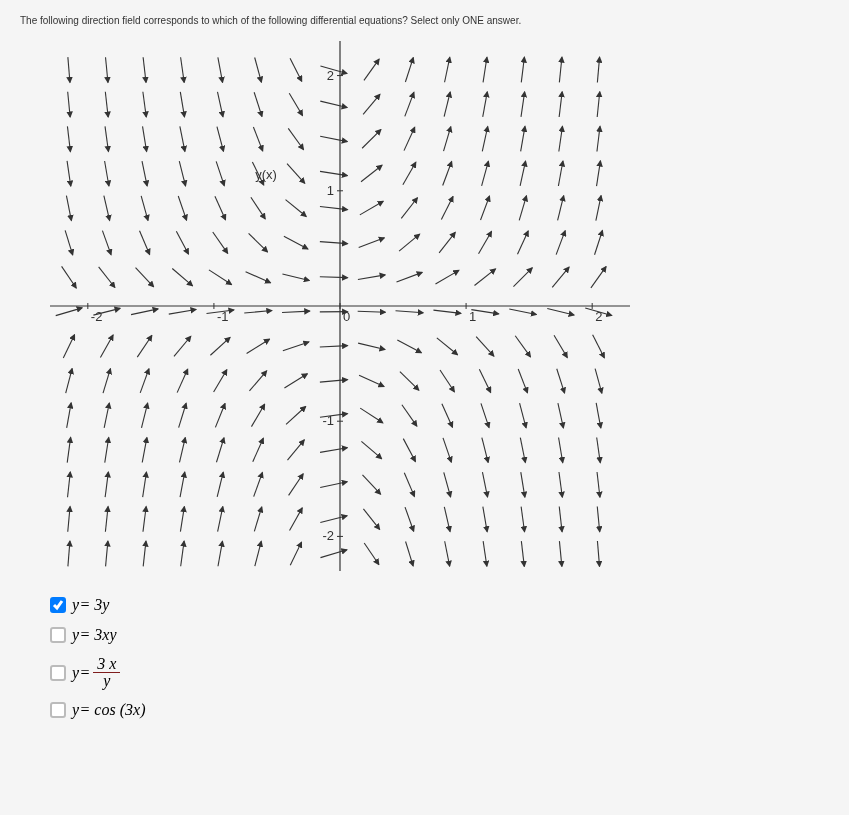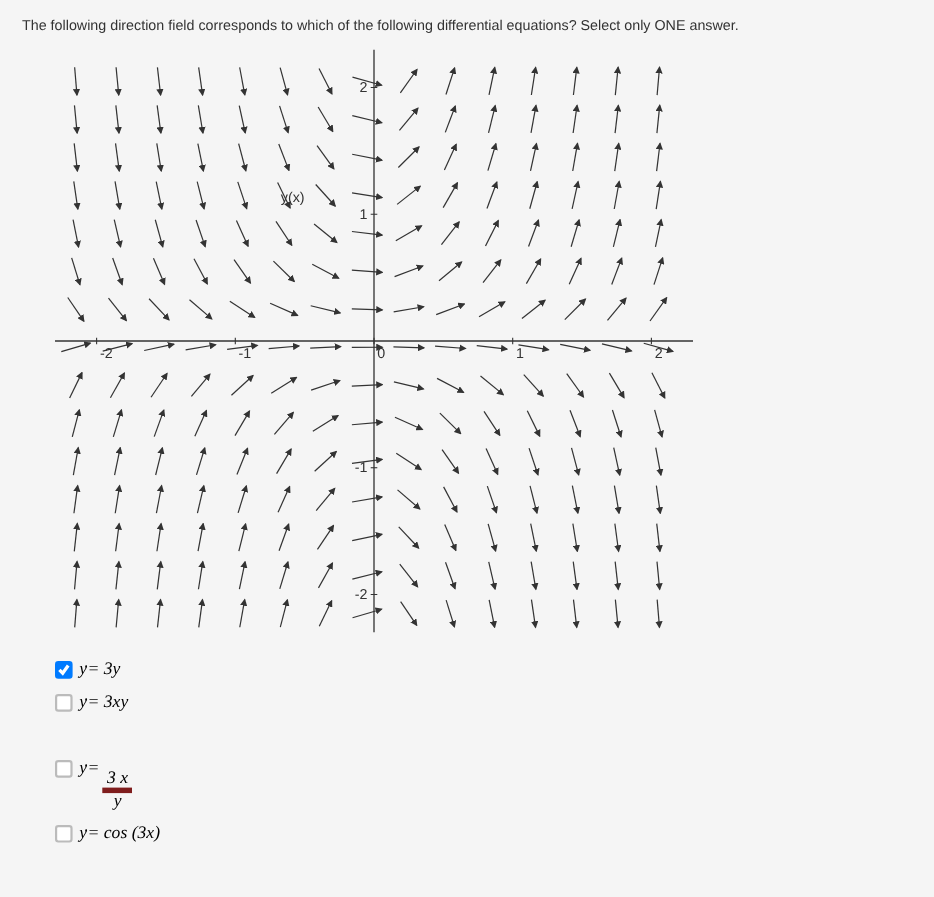"The following direction field" .question-text { font-size: 13px -> 10px }
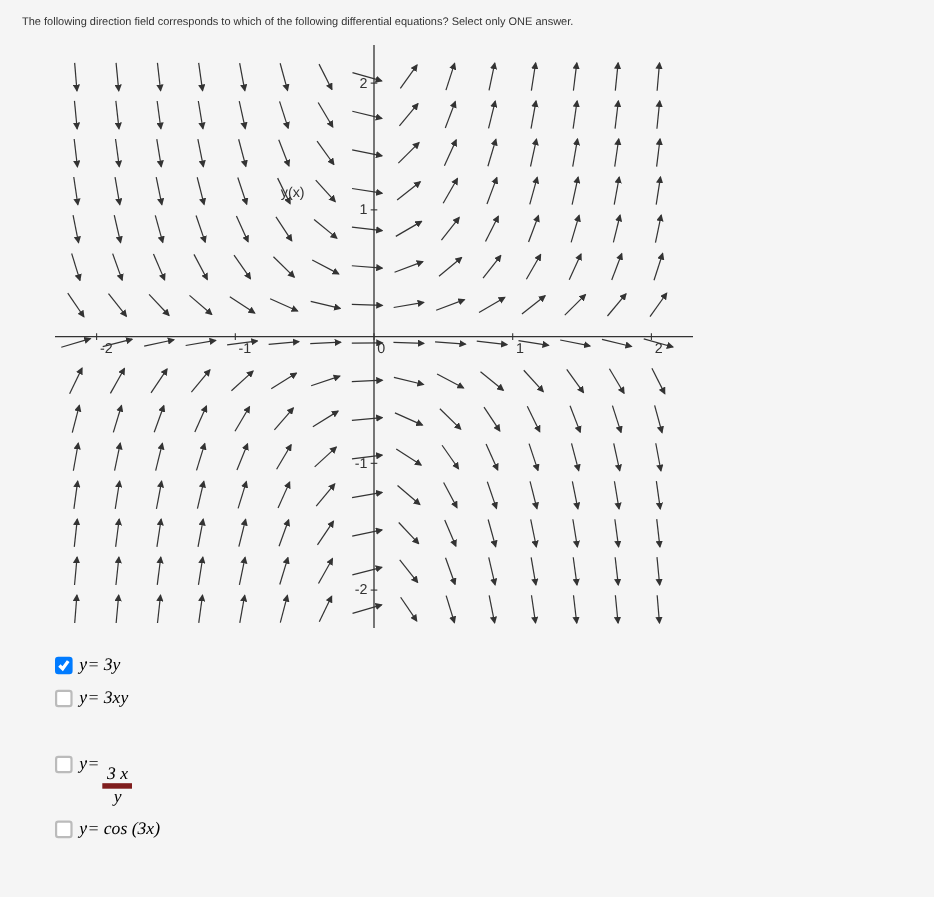"3 x" .frac .num { border-bottom: 5px solid #7f1d1d -> 1px solid #7f1d1d; margin-top: 40px -> none }
